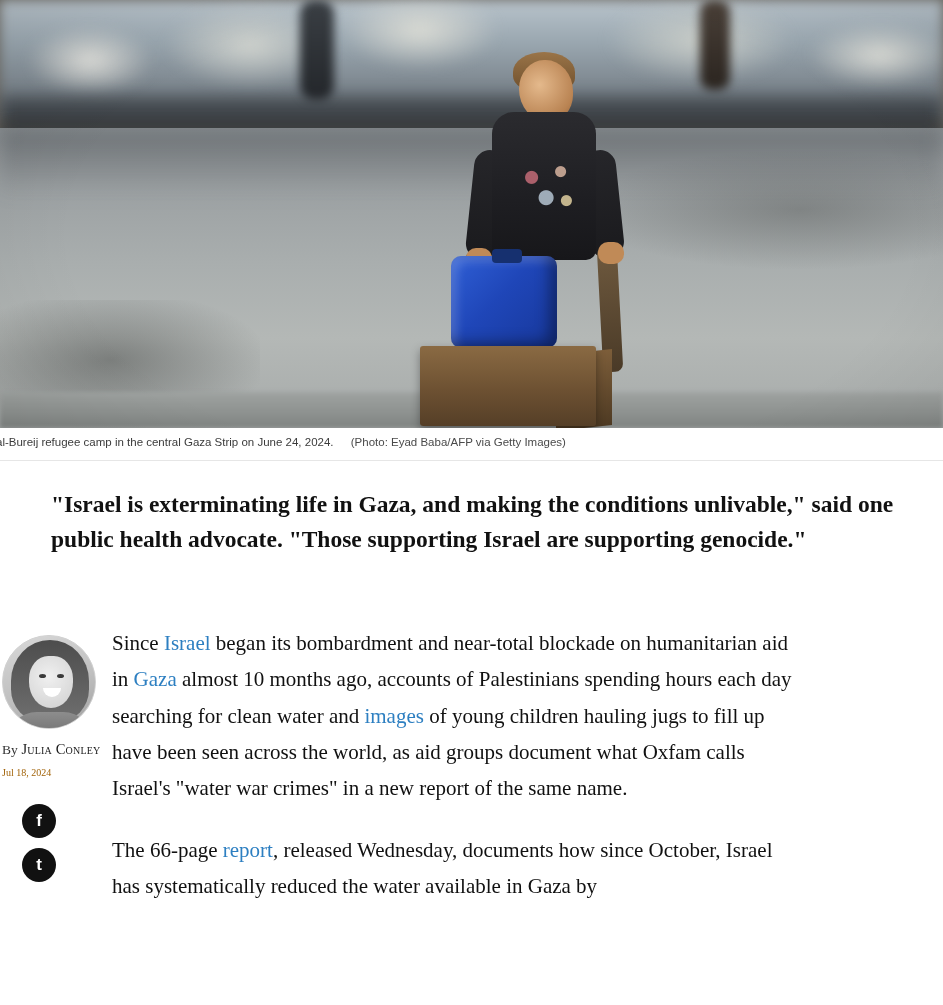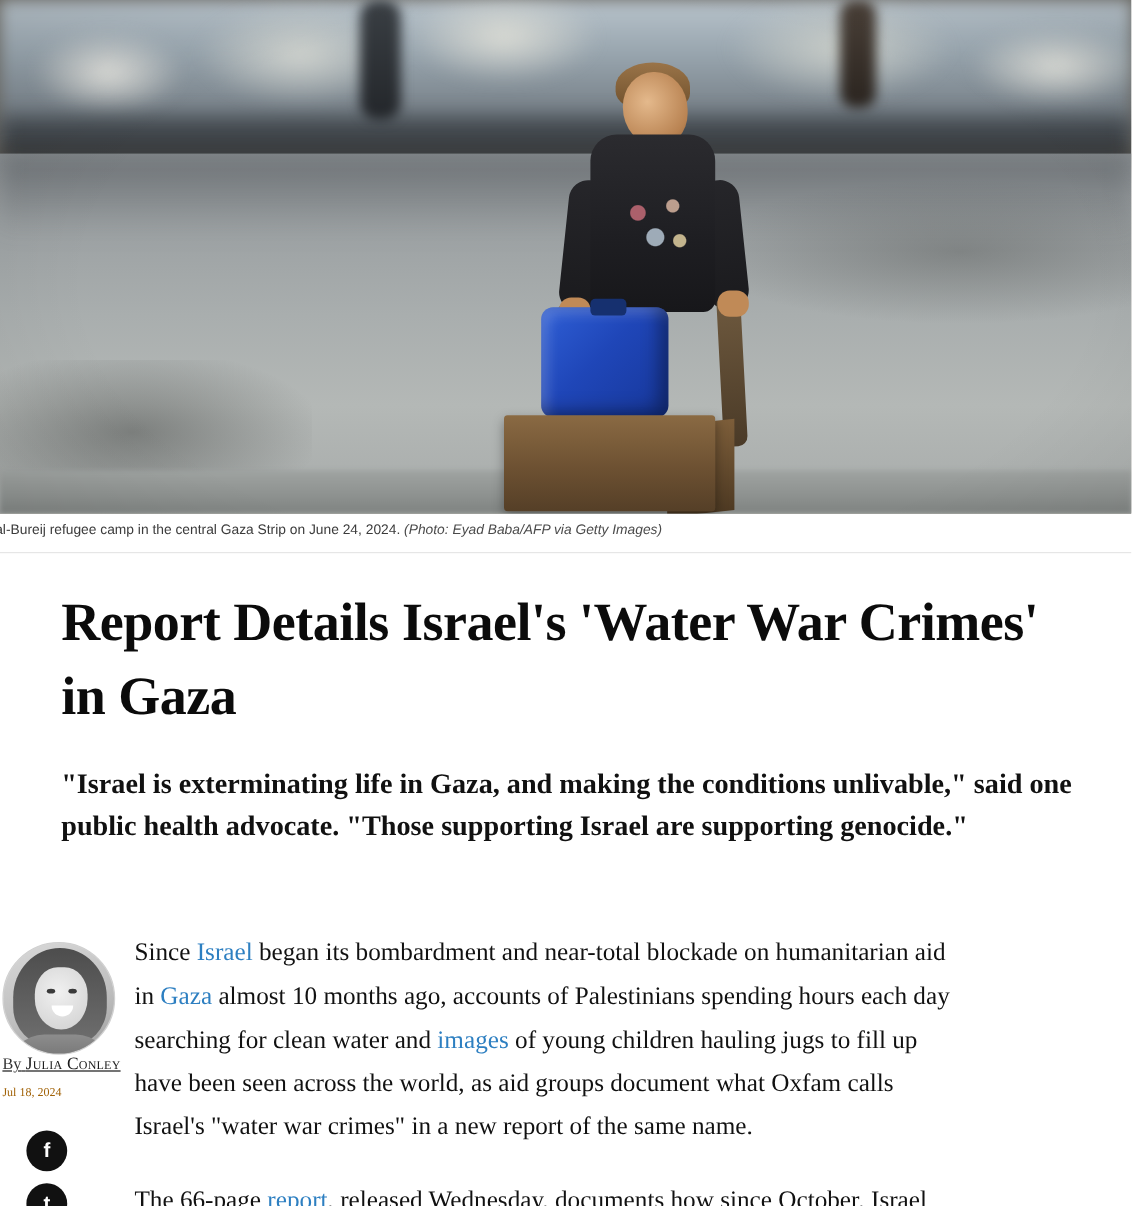"(Photo: Eyad Baba/AFP via Getty" .caption-credit { font-style: italic -> none; margin-left: none -> 14px }
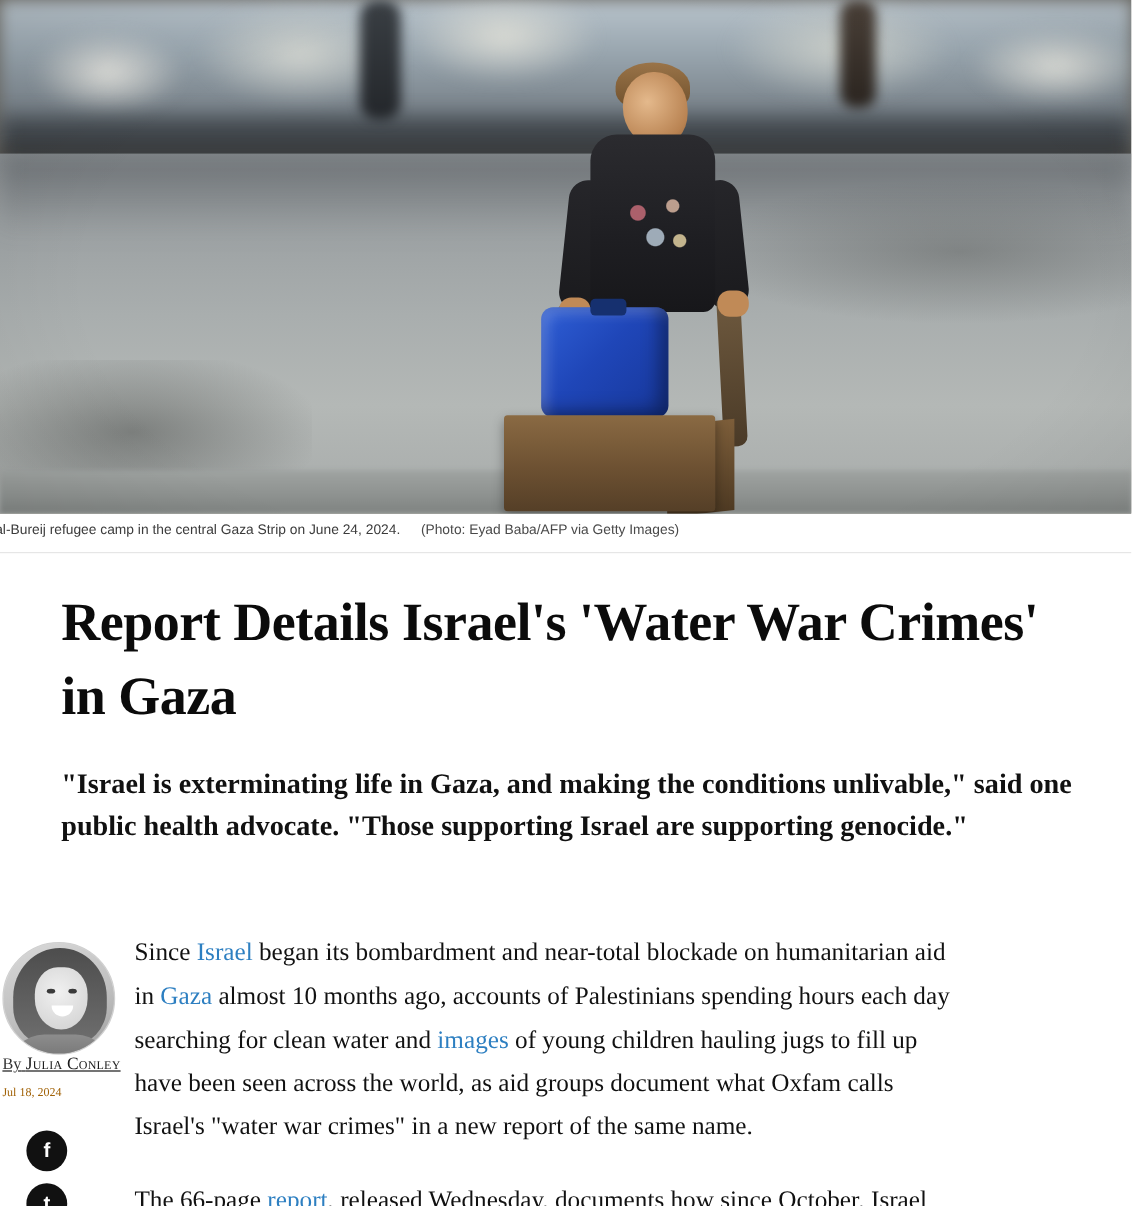"Report Details Israel's 'Water War" h1.headline { html: <h1>Report Details Israel's 'Water War Crimes' in Gaza</h1> -> none }
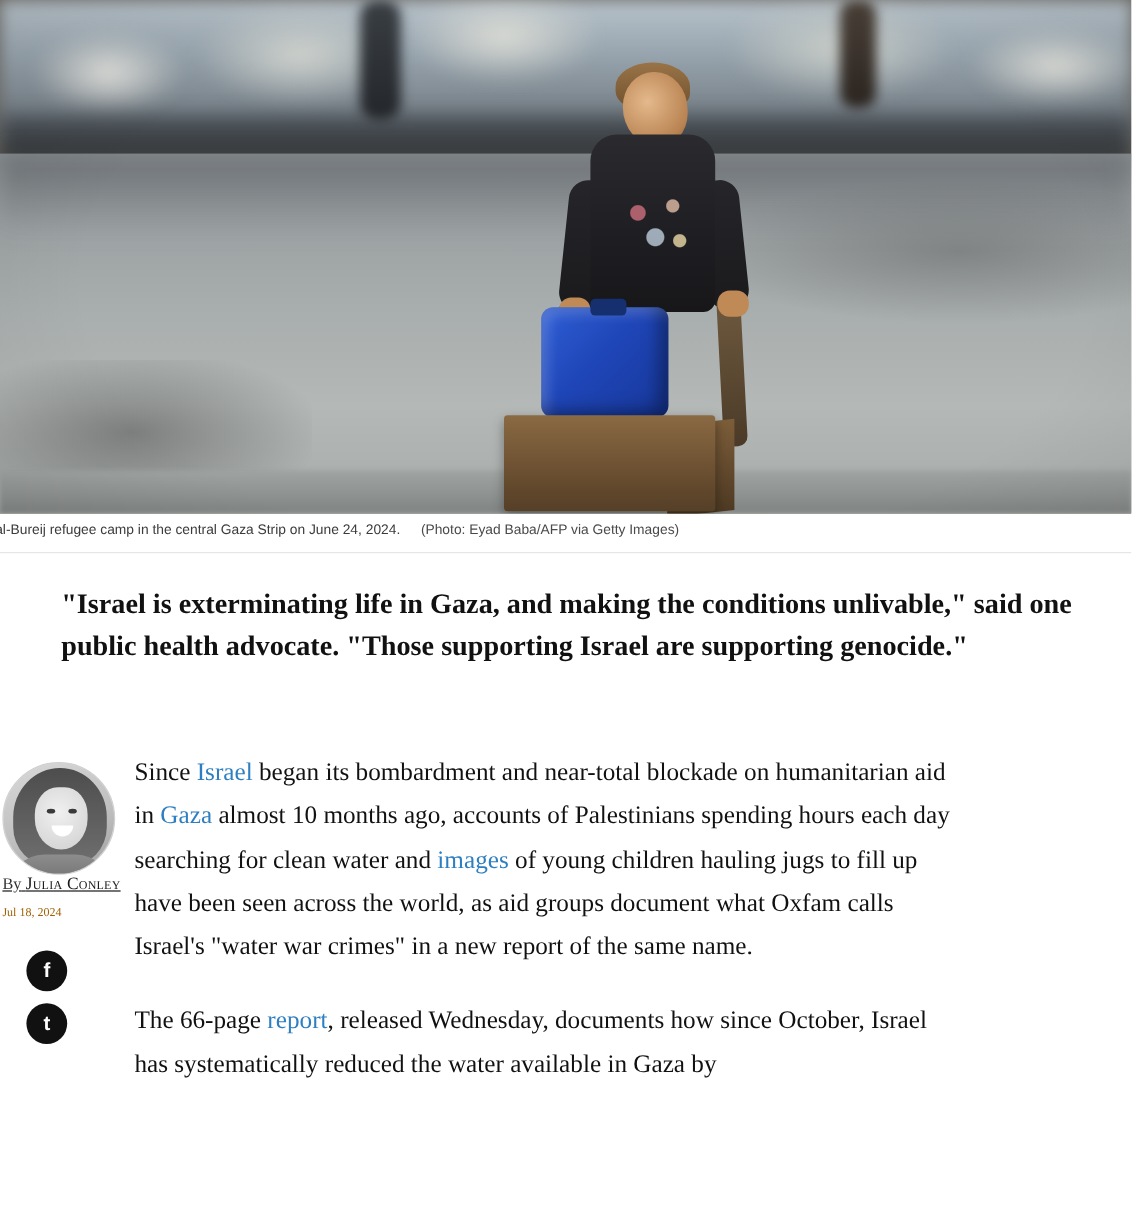"By Julia Conley" .by-line { margin-top: 0 -> 12px; text-decoration: underline -> none }
